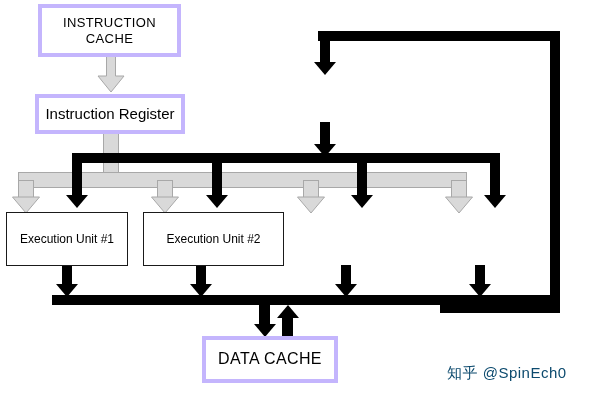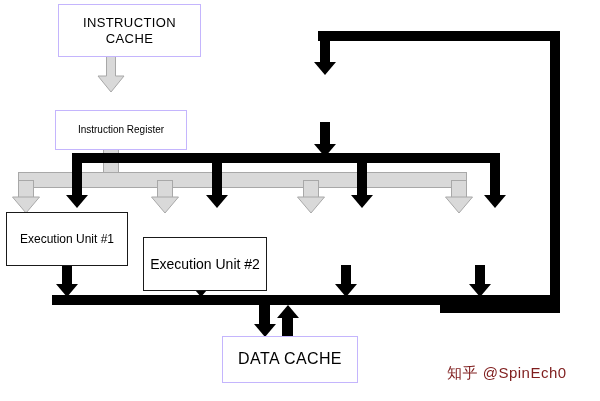"INSTRUCTION" .box-thin { border: 1px solid #c4b5fd -> 4px solid #c4b5fd; margin-left: 20px -> none }
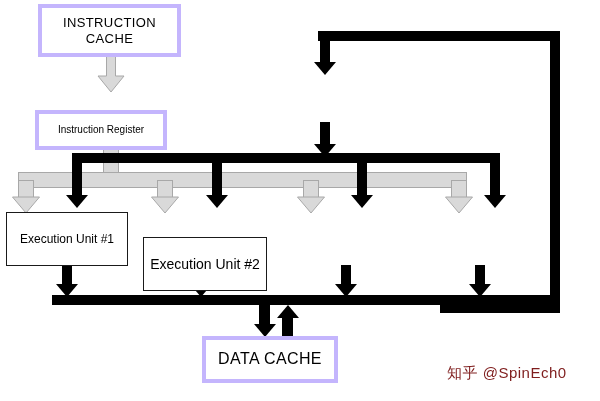"Instruction Register" div.box { font-size: 10px -> 15px; top: 110px -> 94px; width: 132px -> 150px }
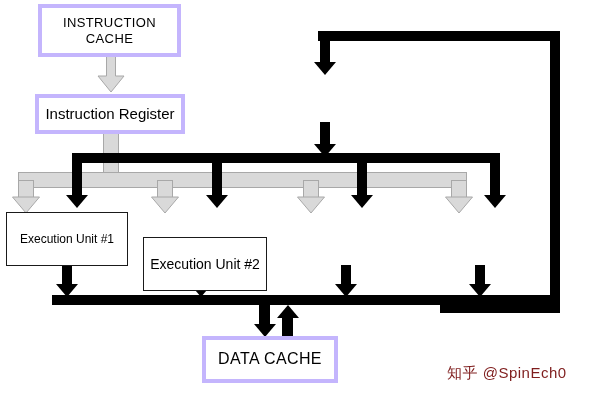"Execution Unit #2" div.box { font-size: 14px -> 12px; margin-top: 25px -> none; width: 124px -> 141px }
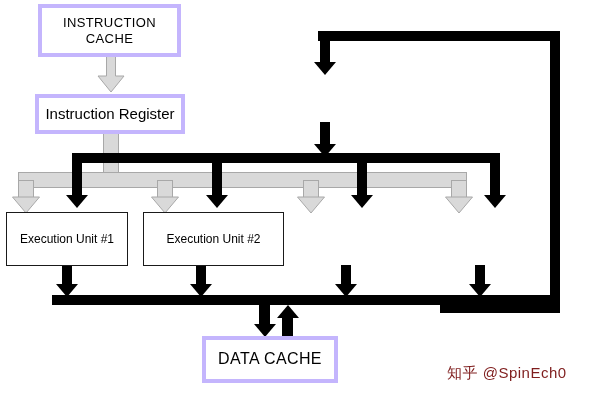"知乎 @SpinEch0" .wm { color: #7f1d1d -> #0c4a6e }
